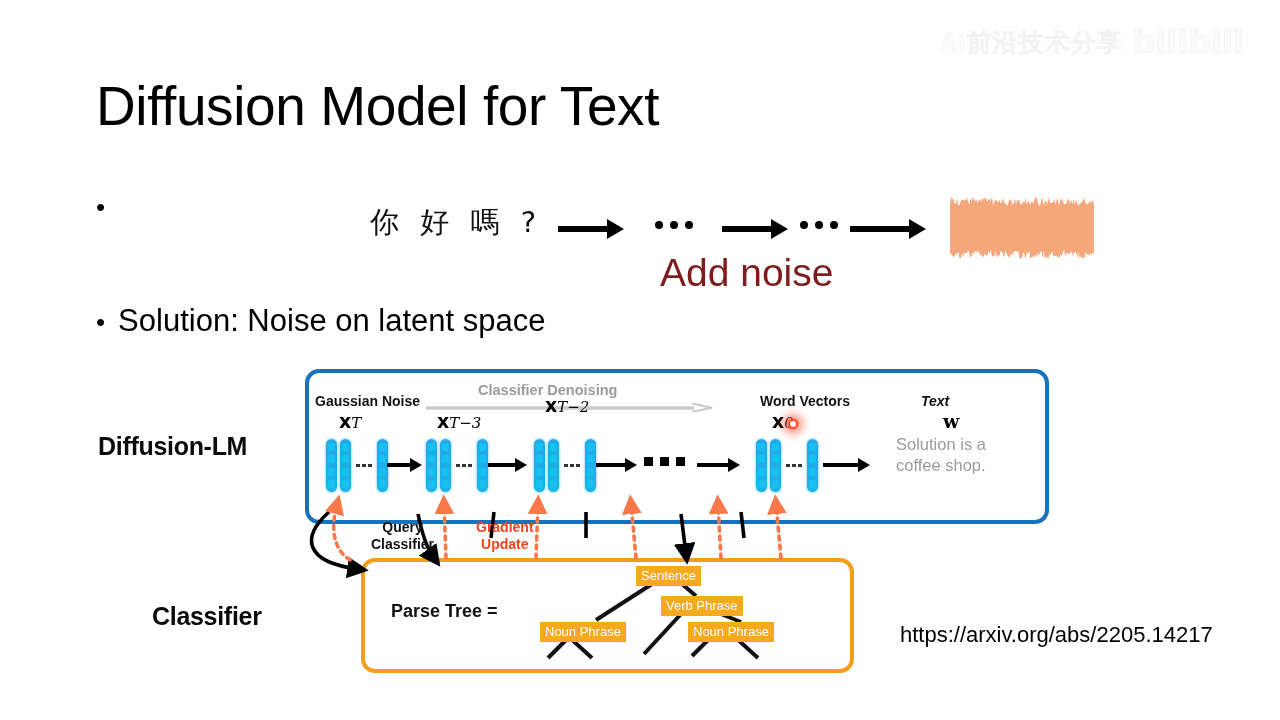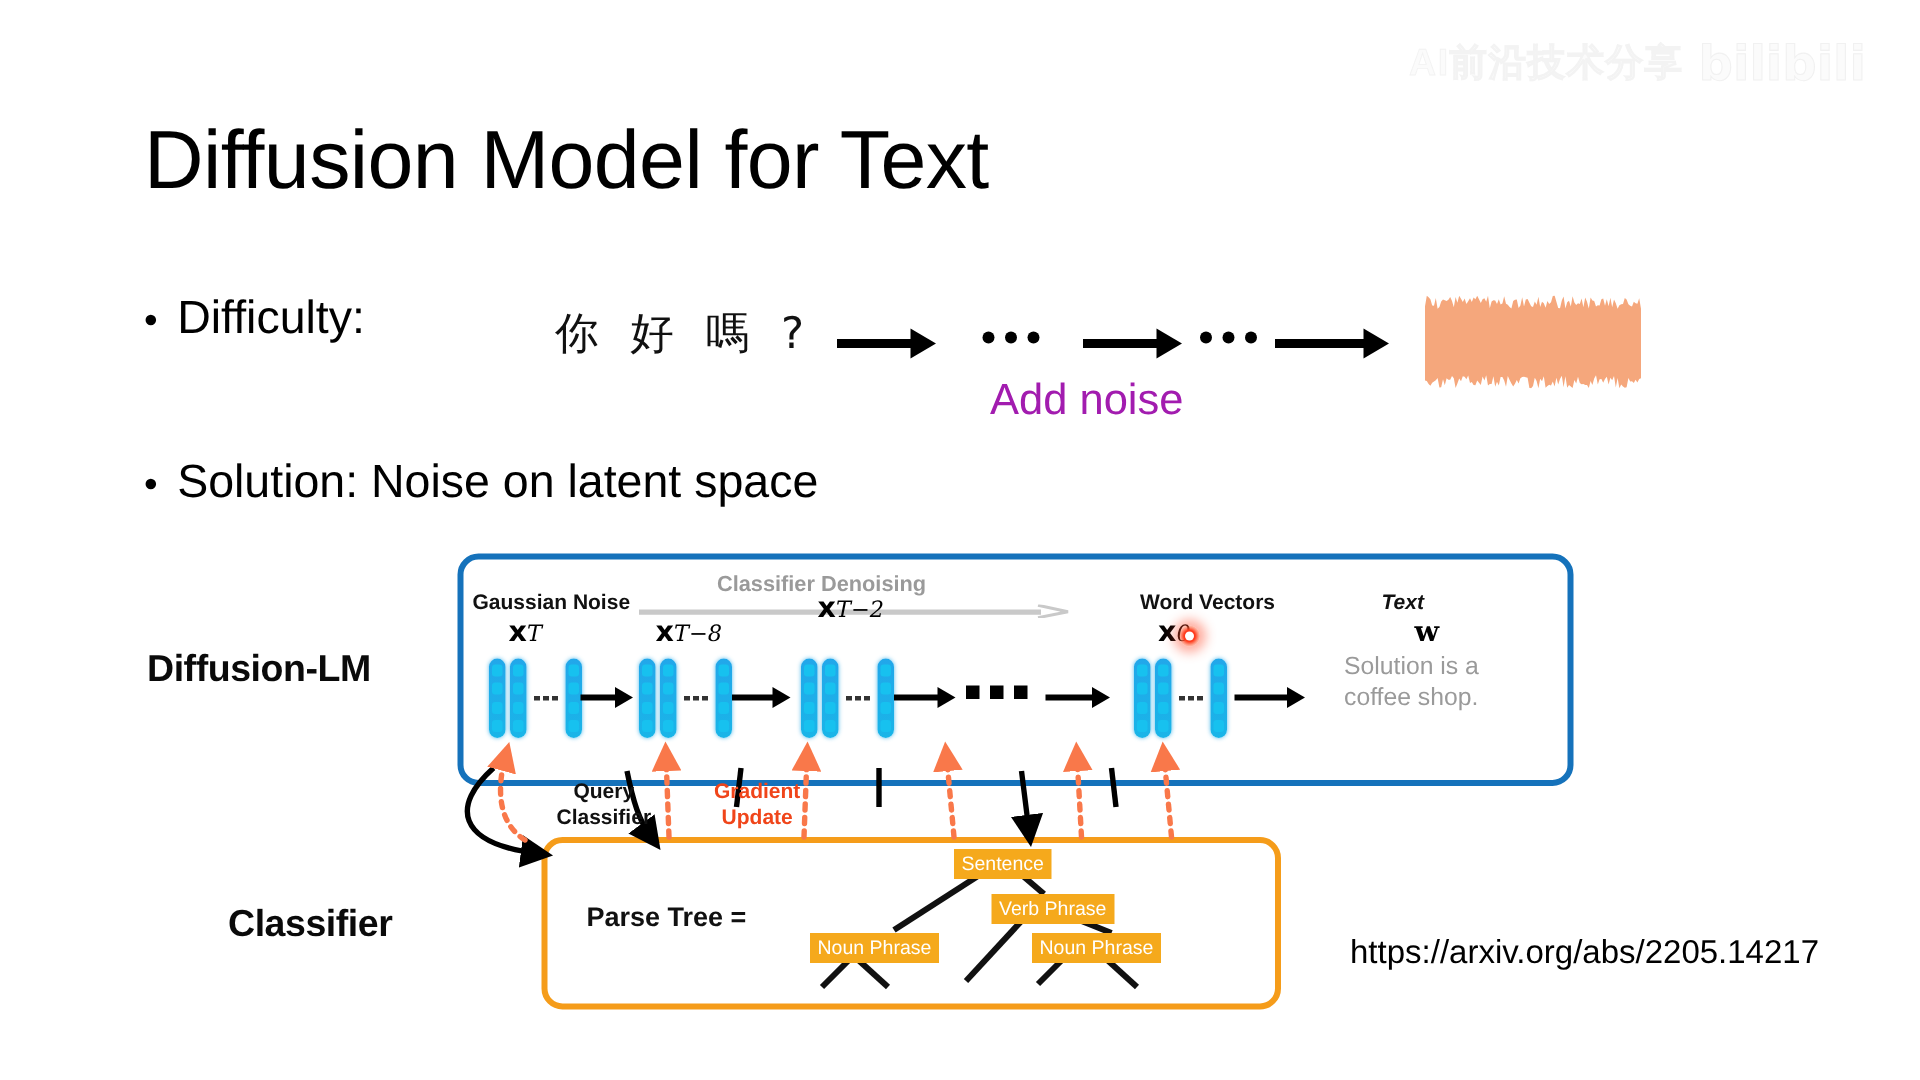"Difficulty:" span { html: <span>Difficulty:</span> -> none }
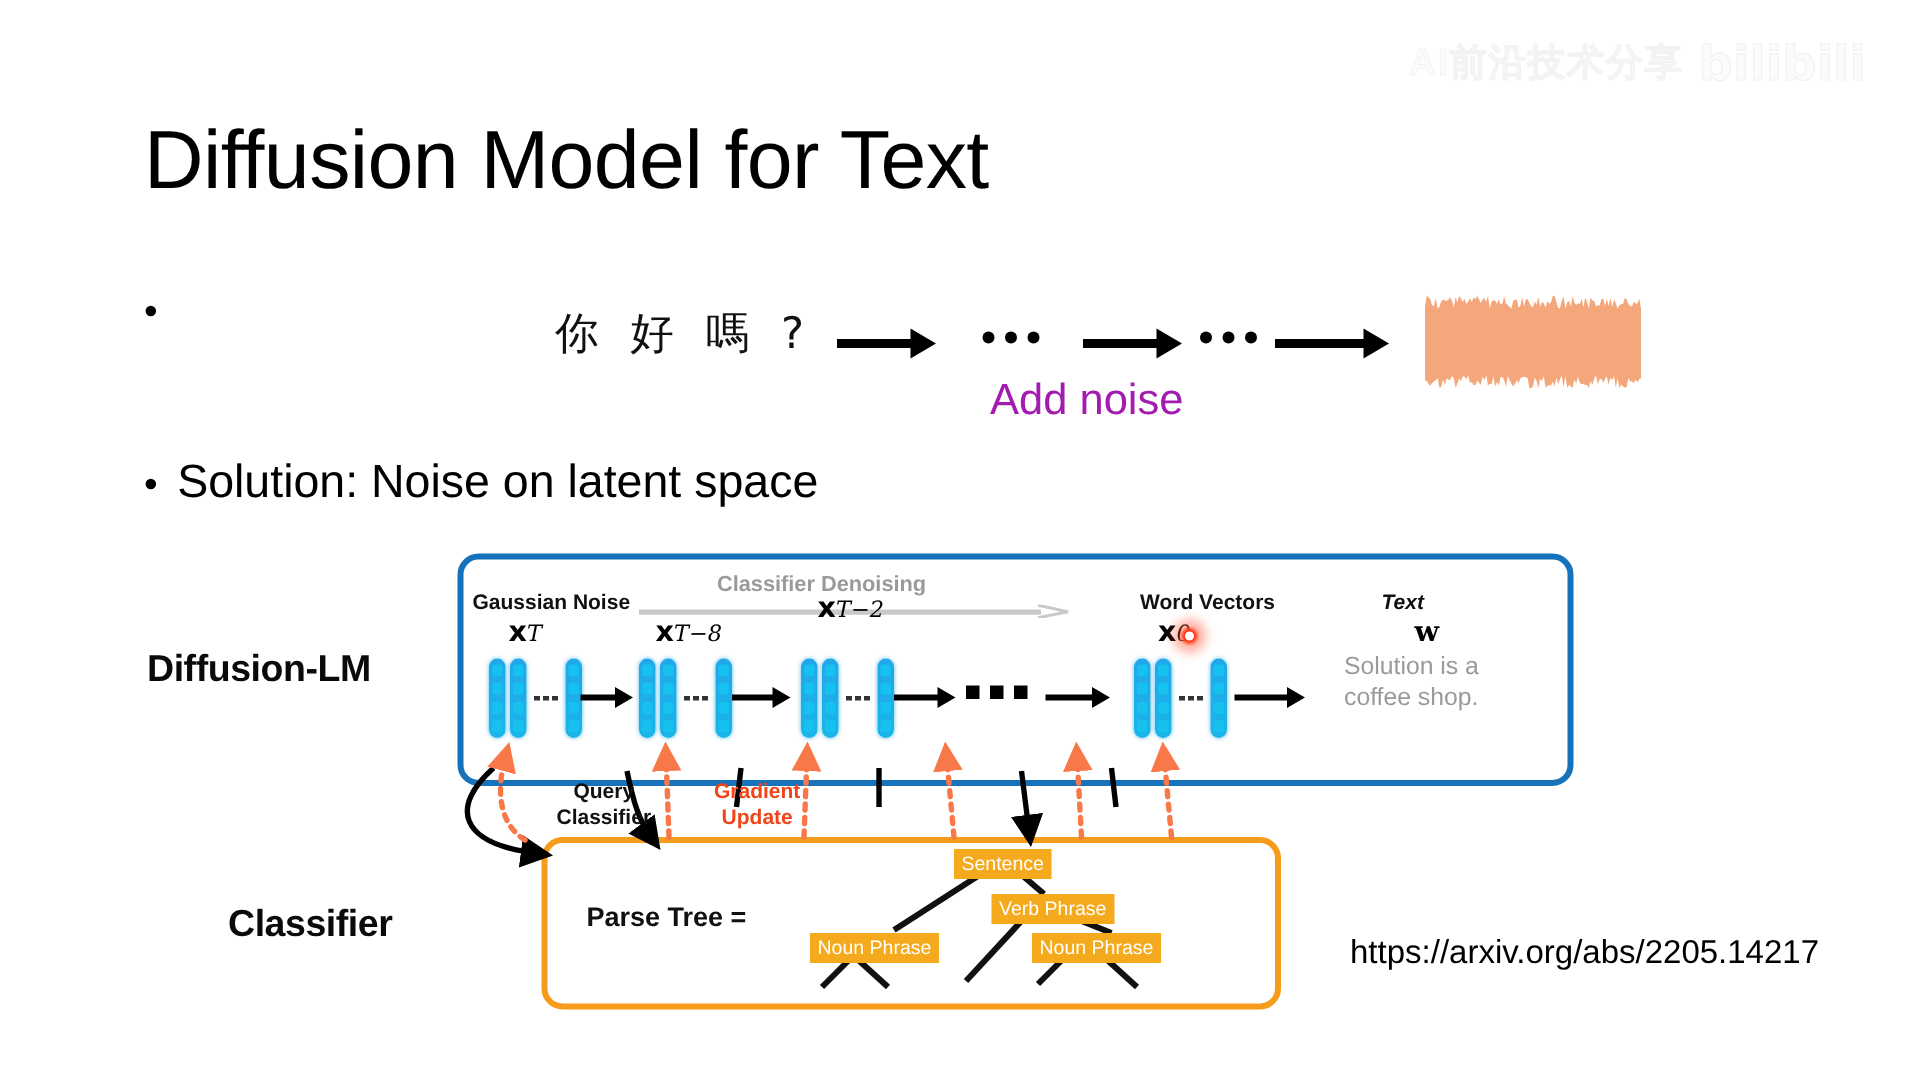"Add noise" #add-noise-label { color: #a21caf -> #7f1d1d; font-size: 29px -> 39px }
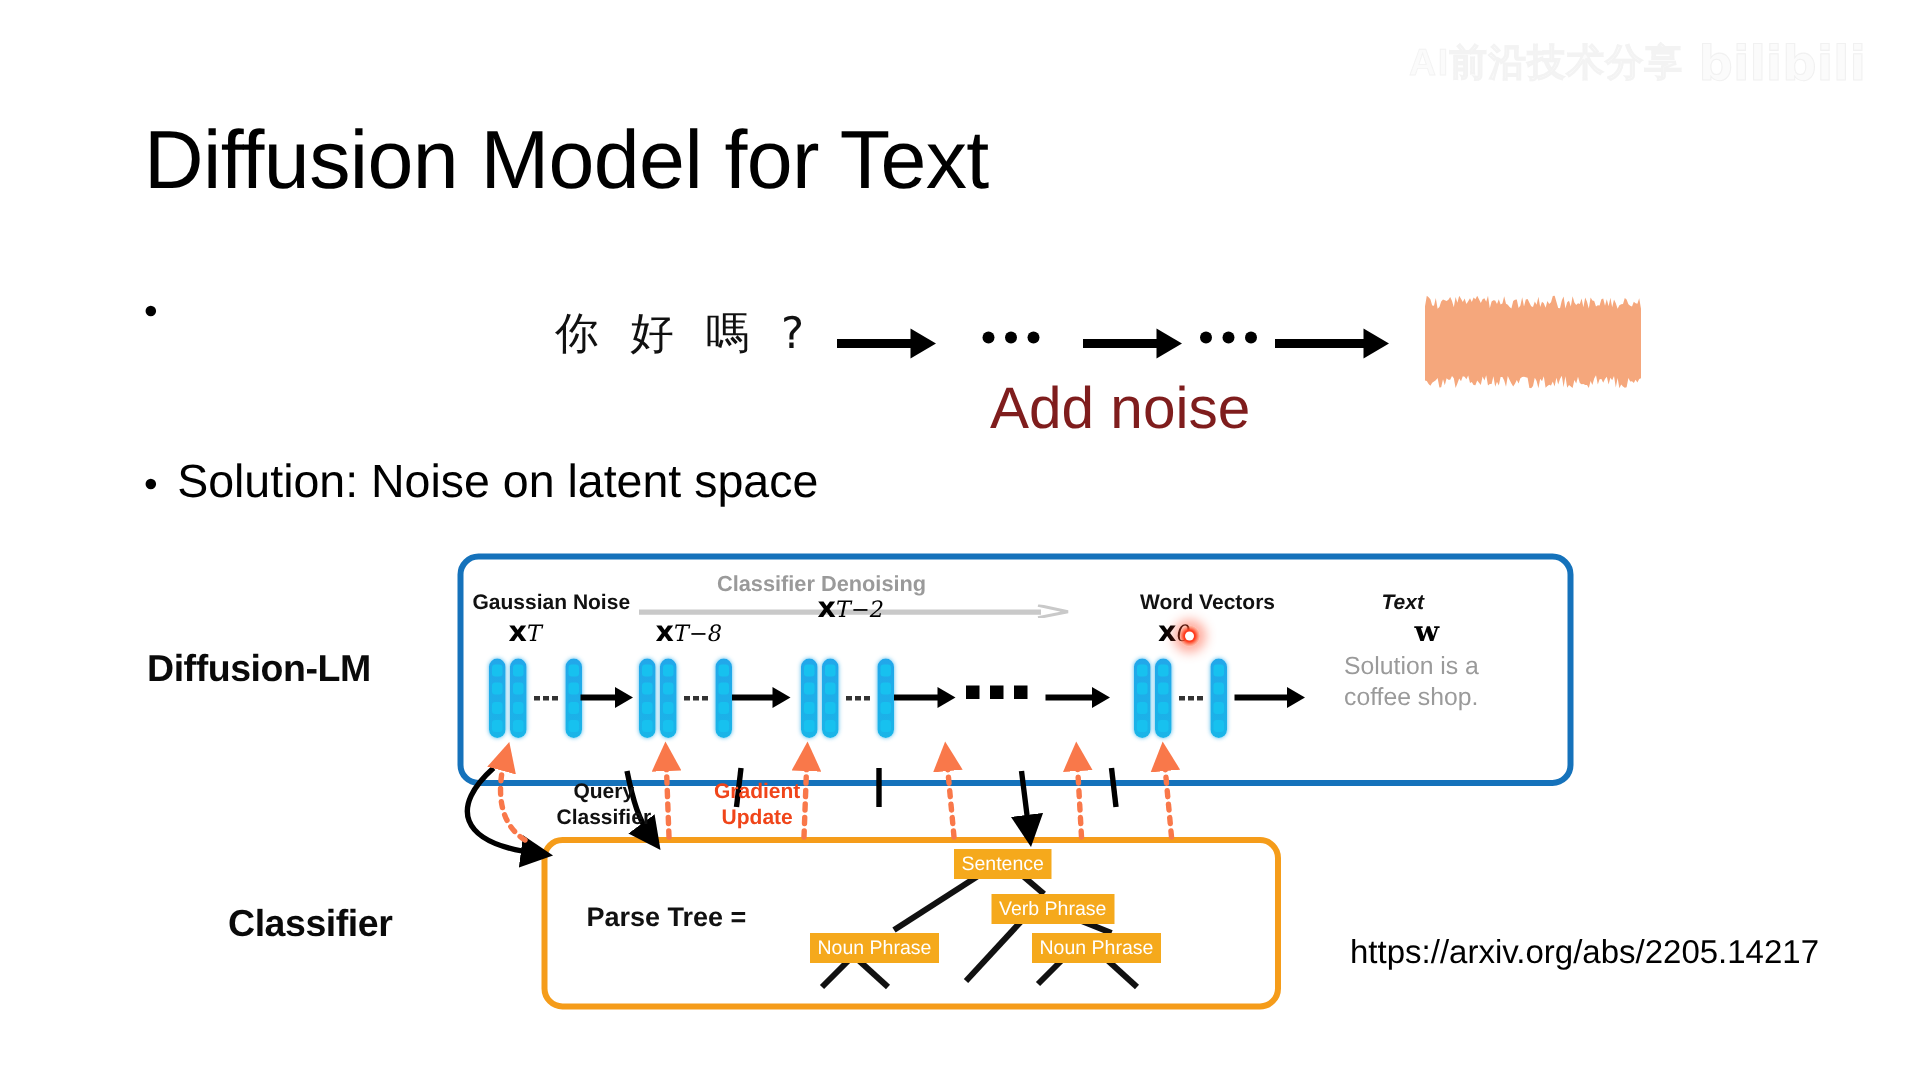"T−8" i { text: 8 -> 3 }
